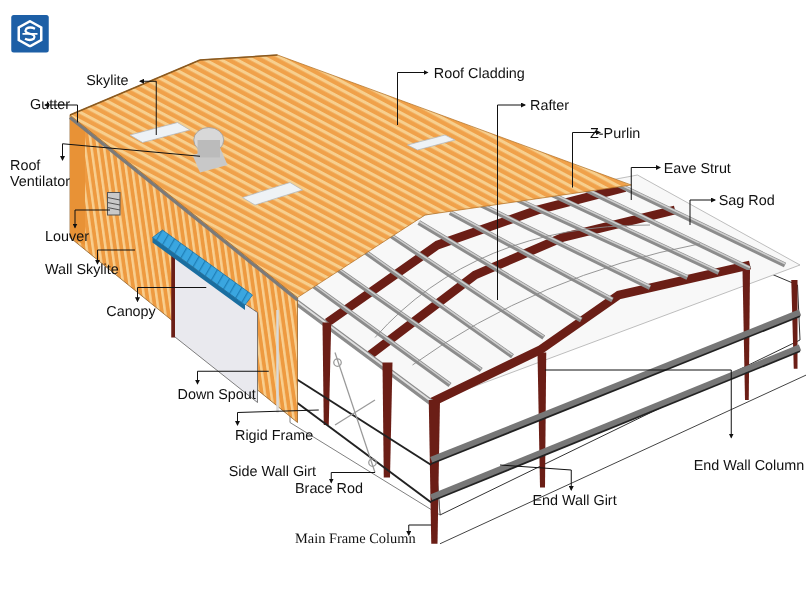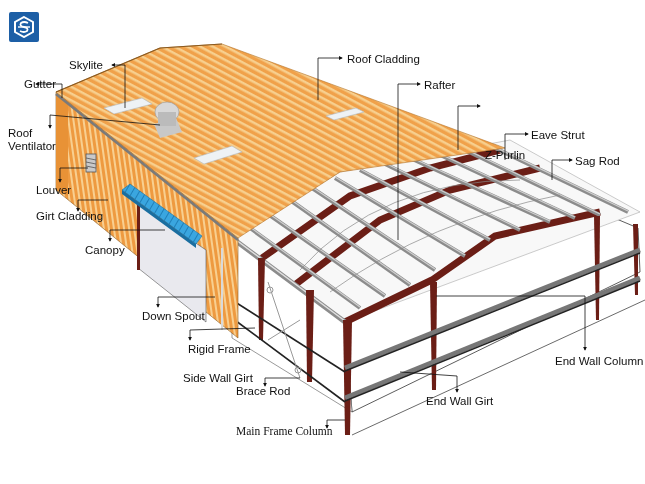"Z-Purlin" span.lbl { left: 485px -> 472px; margin-top: 48px -> none }
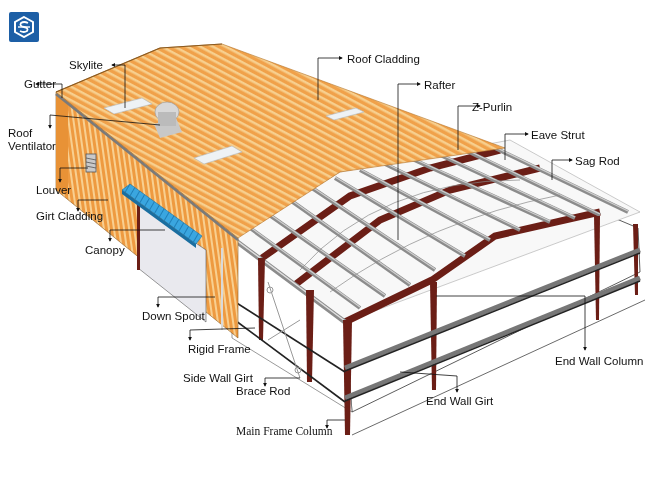"Girt Cladding" span.lbl { text: Girt Cladding -> Wall Skylite }
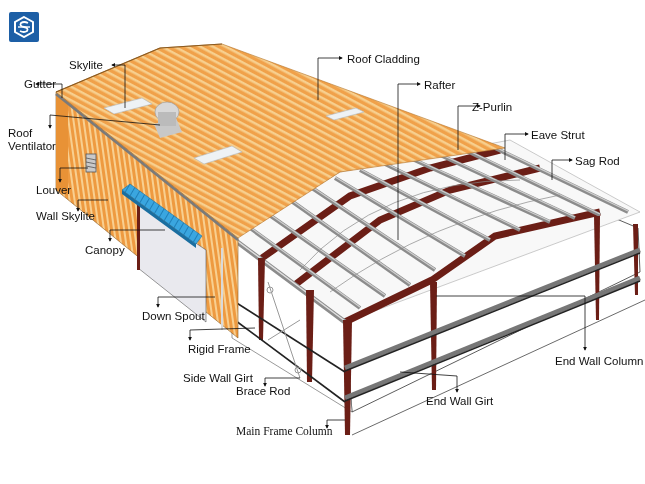"End Wall Column" span.lbl { top: 355px -> 367px }
